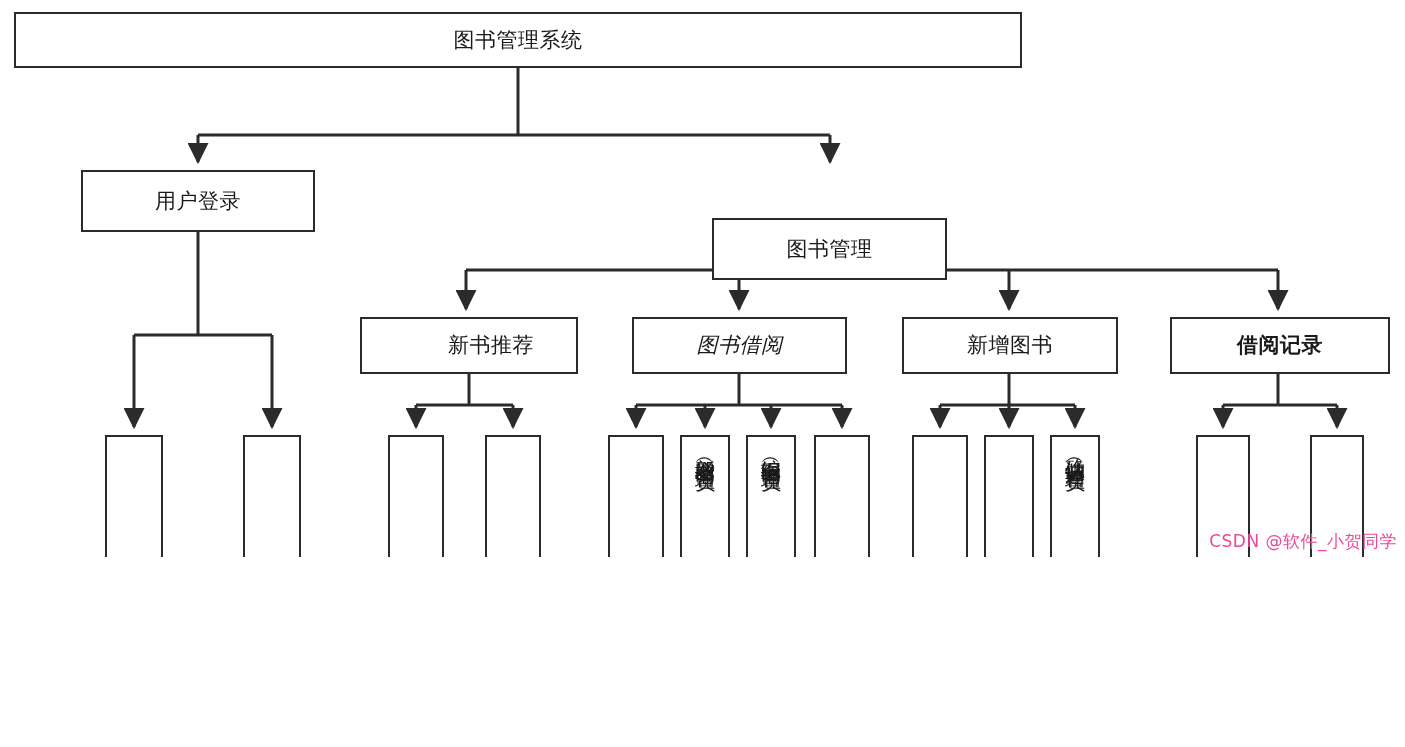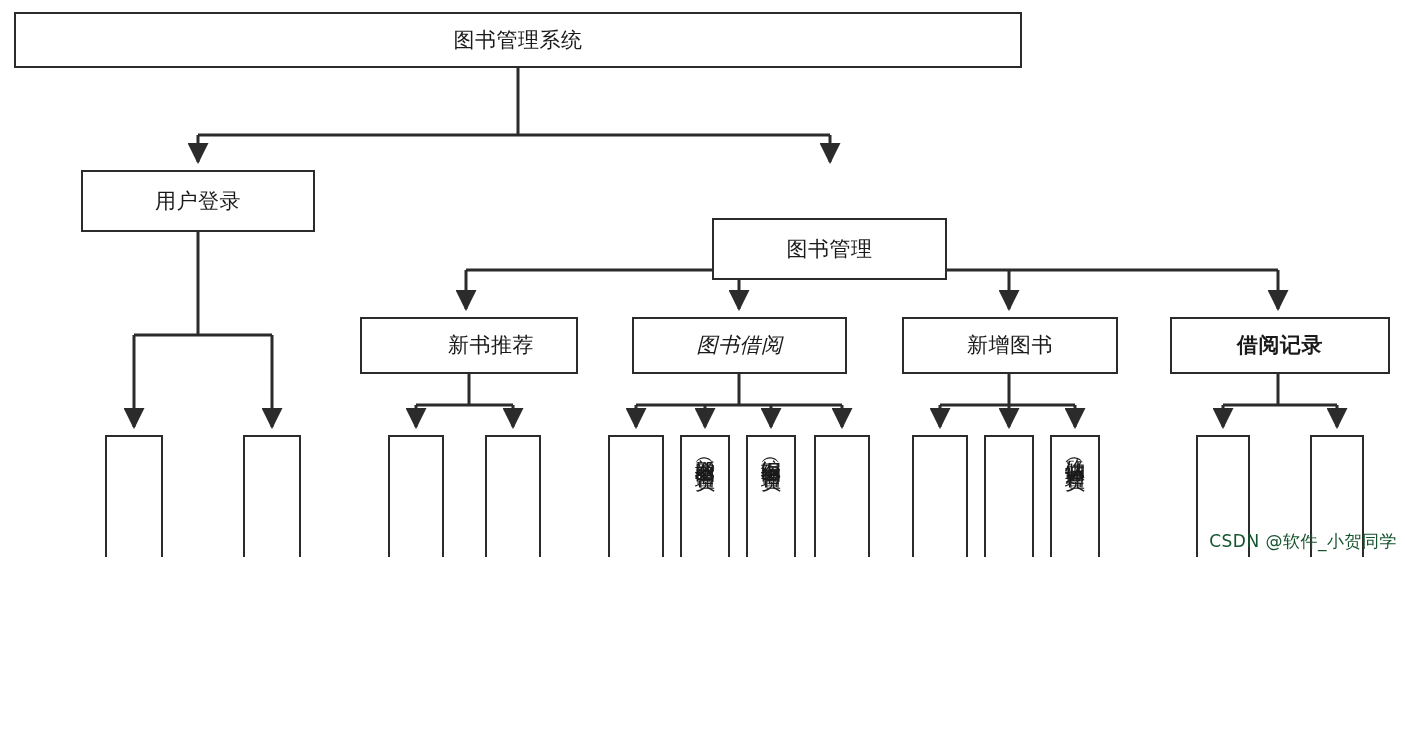"CSDN @软件_小贺同学" #watermark { color: #14532d -> #ec4899 }
